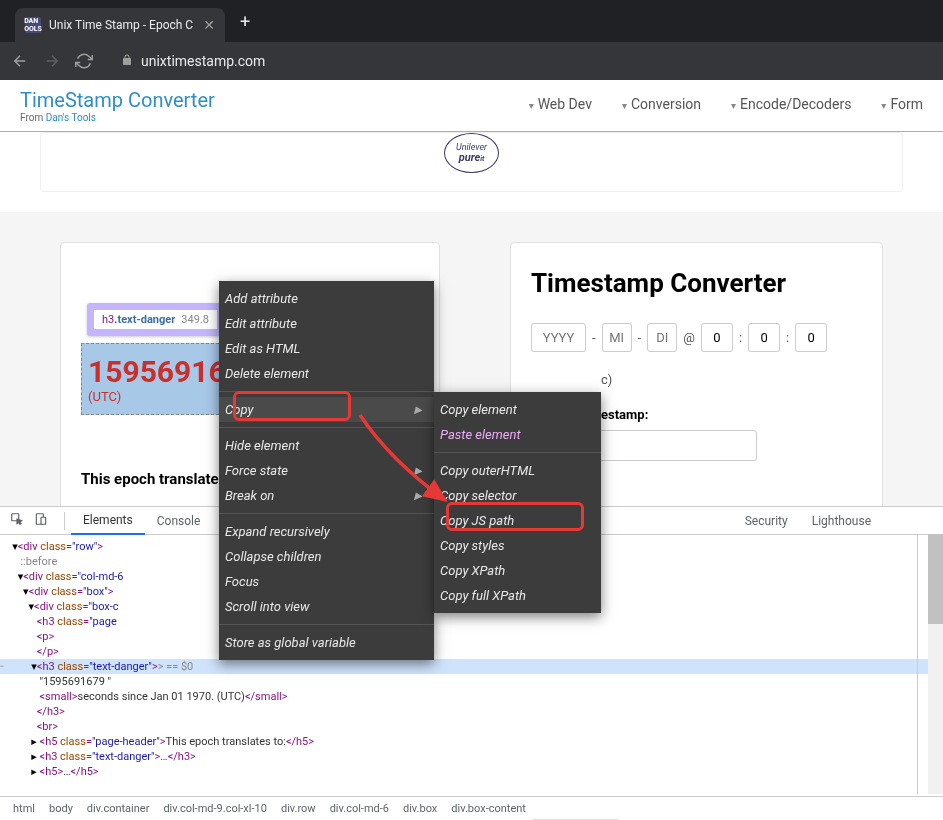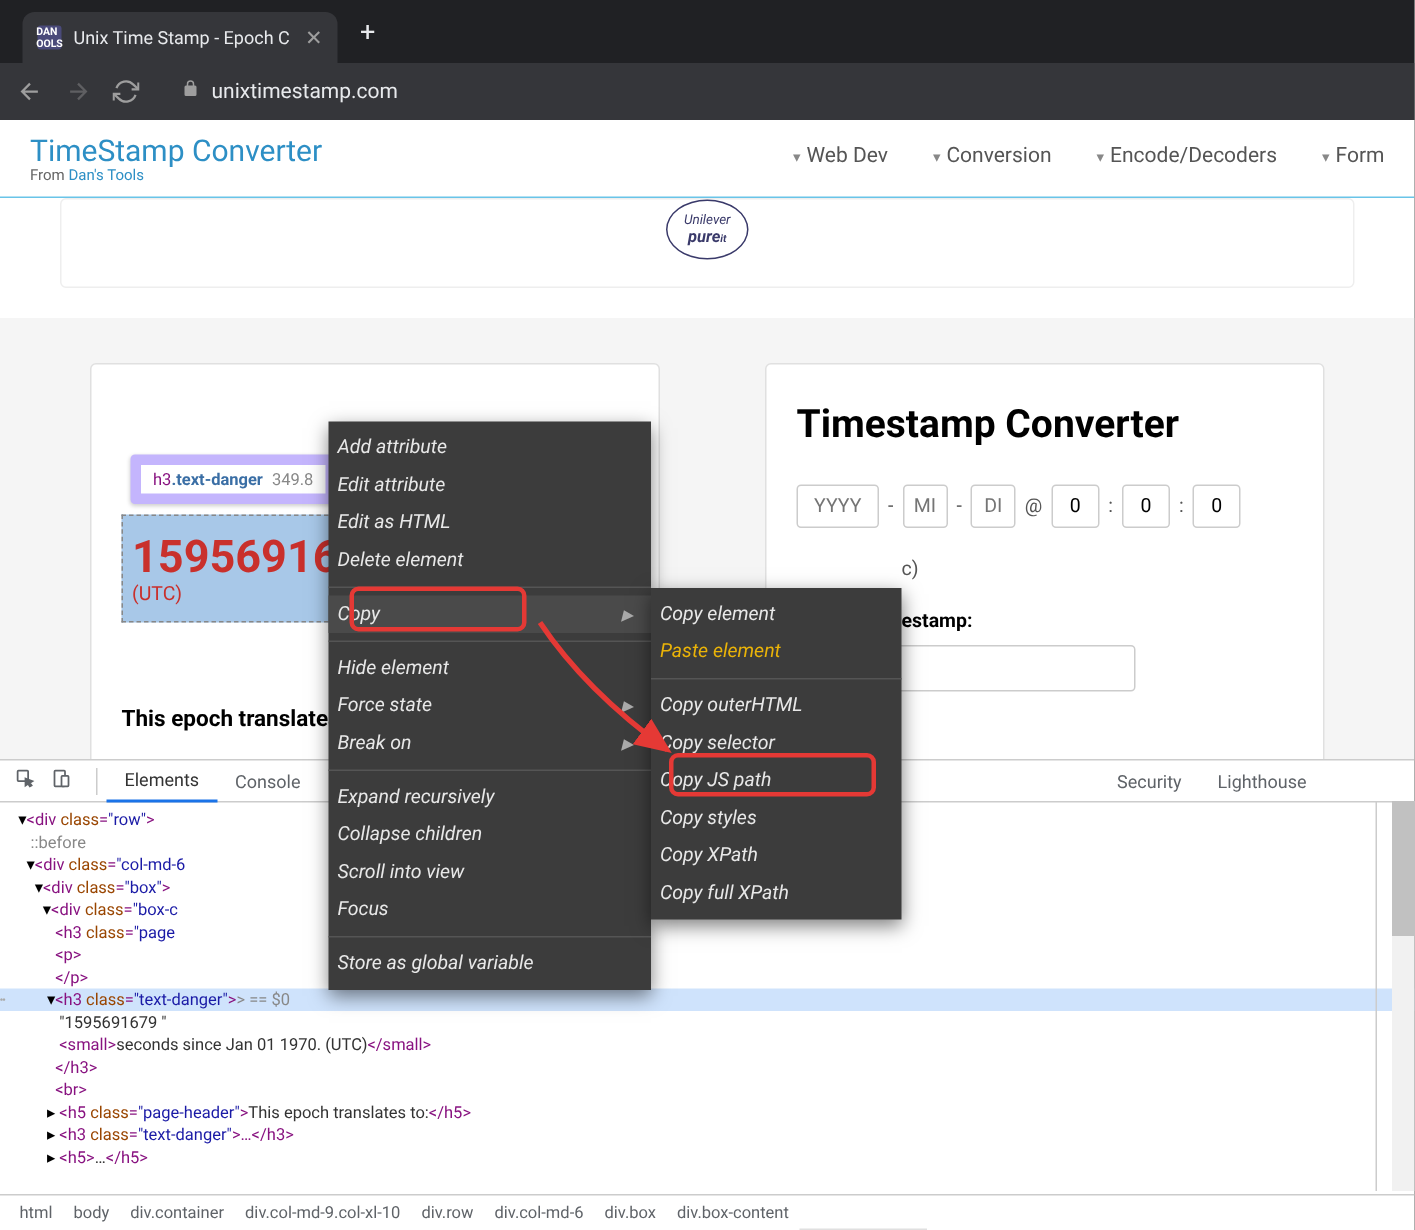"Paste element" .ctx-item.disabled { color: #eab308 -> #f0abfc }
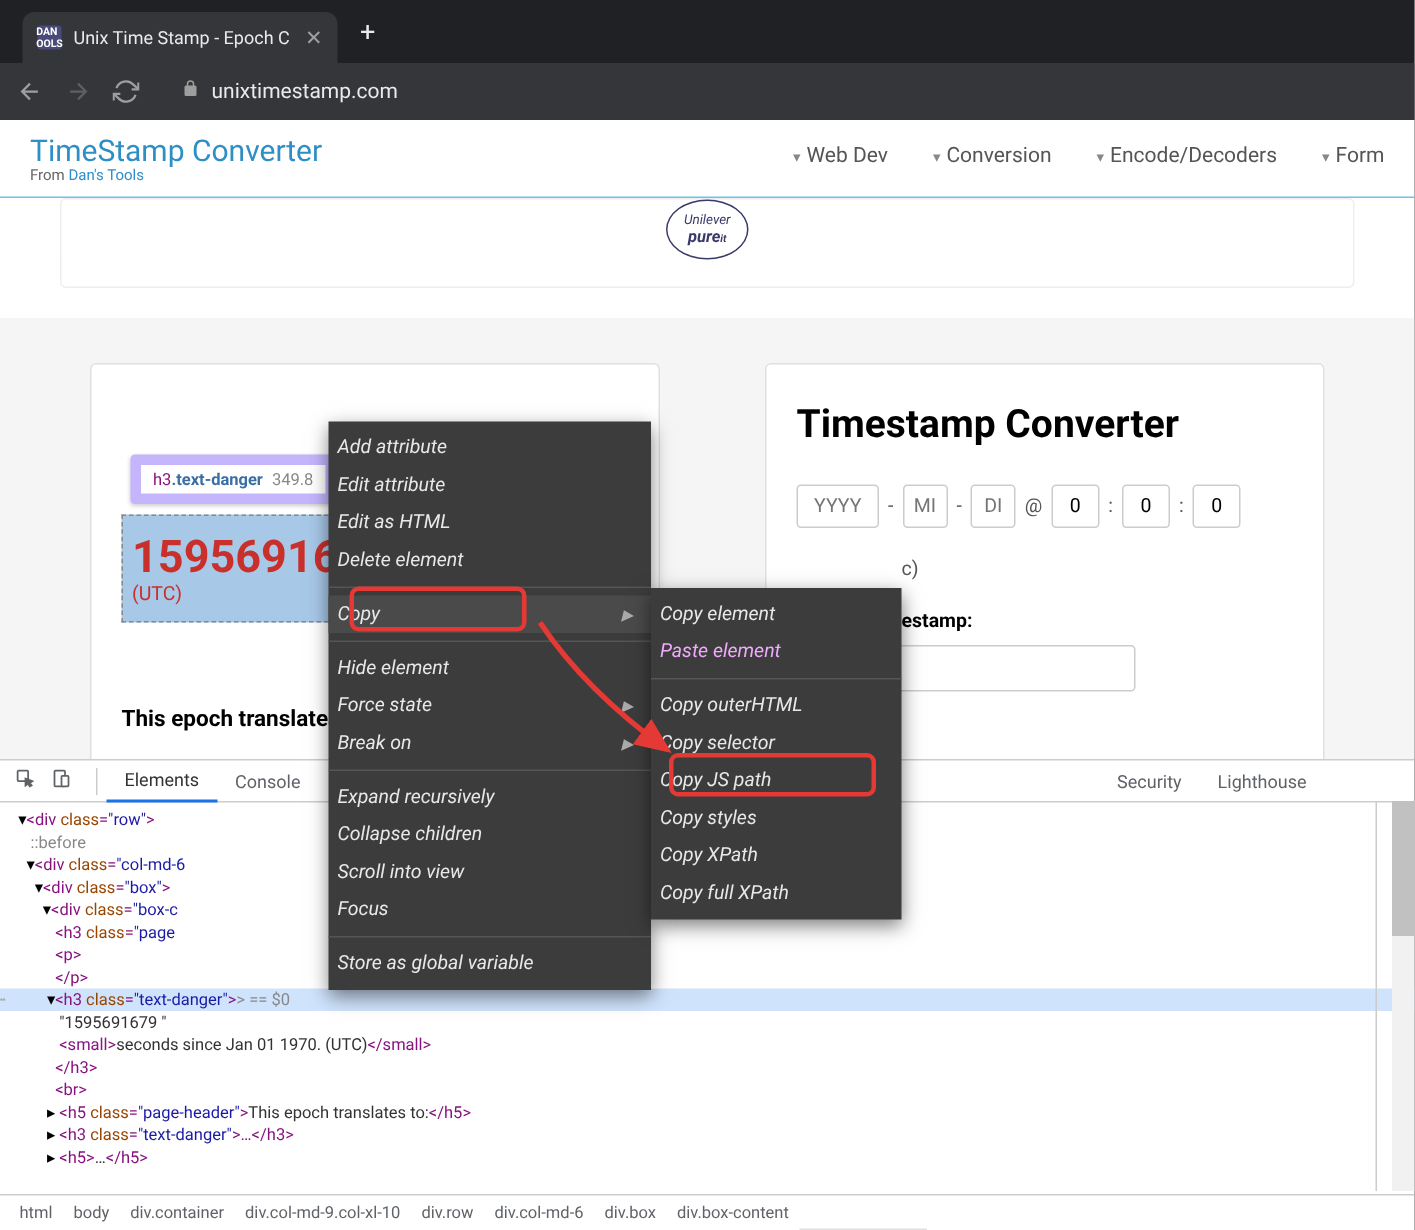"Scroll into view" div.ctx-item { order: before "Focus" -> after "Focus" }
